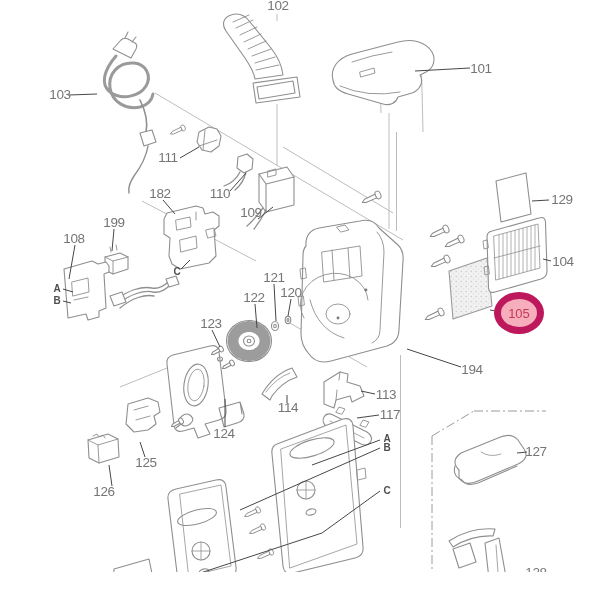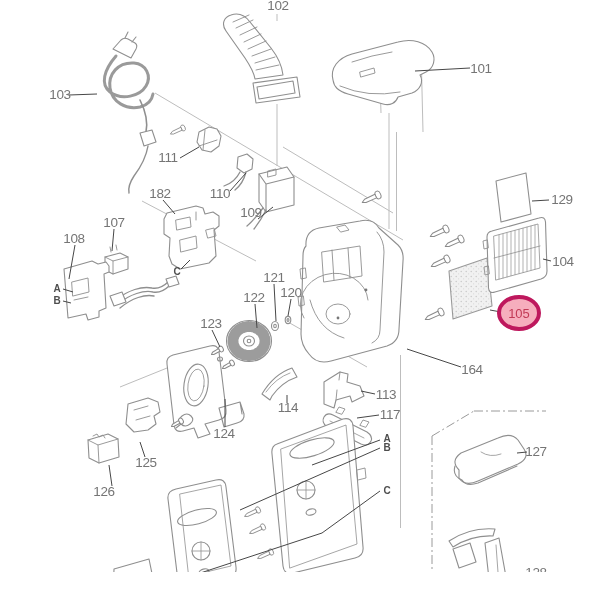"107" div.pl { text: 107 -> 199 }
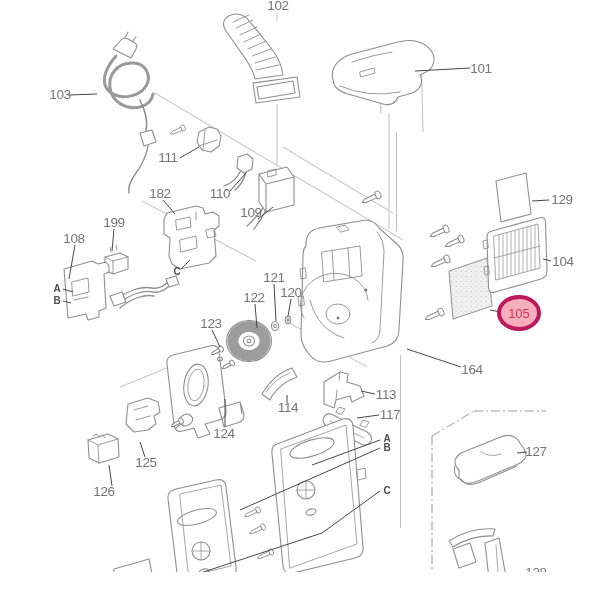"105" .badge { border: 4px solid #be185d -> 7px solid #be185d }
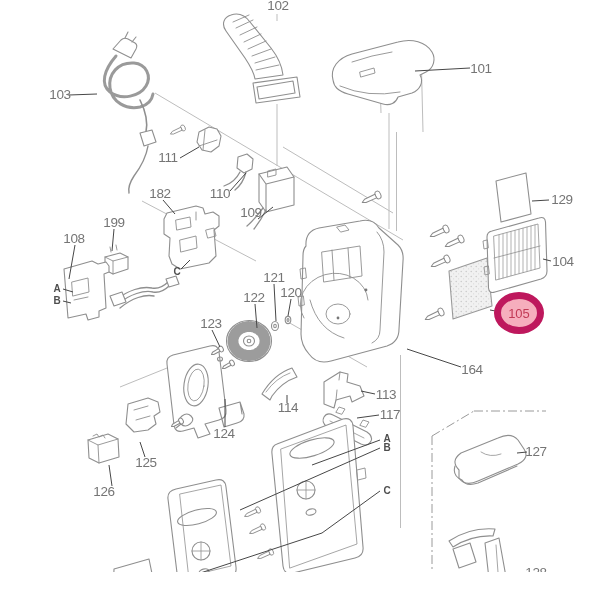"164" div.pl { text: 164 -> 194 }
